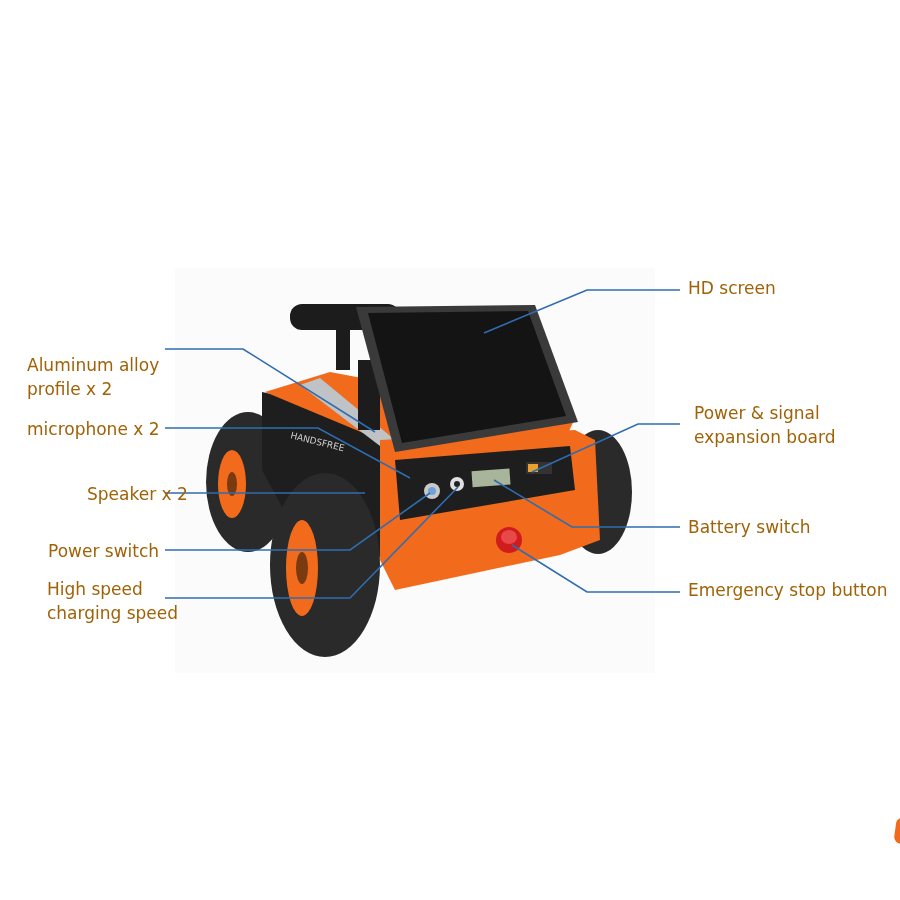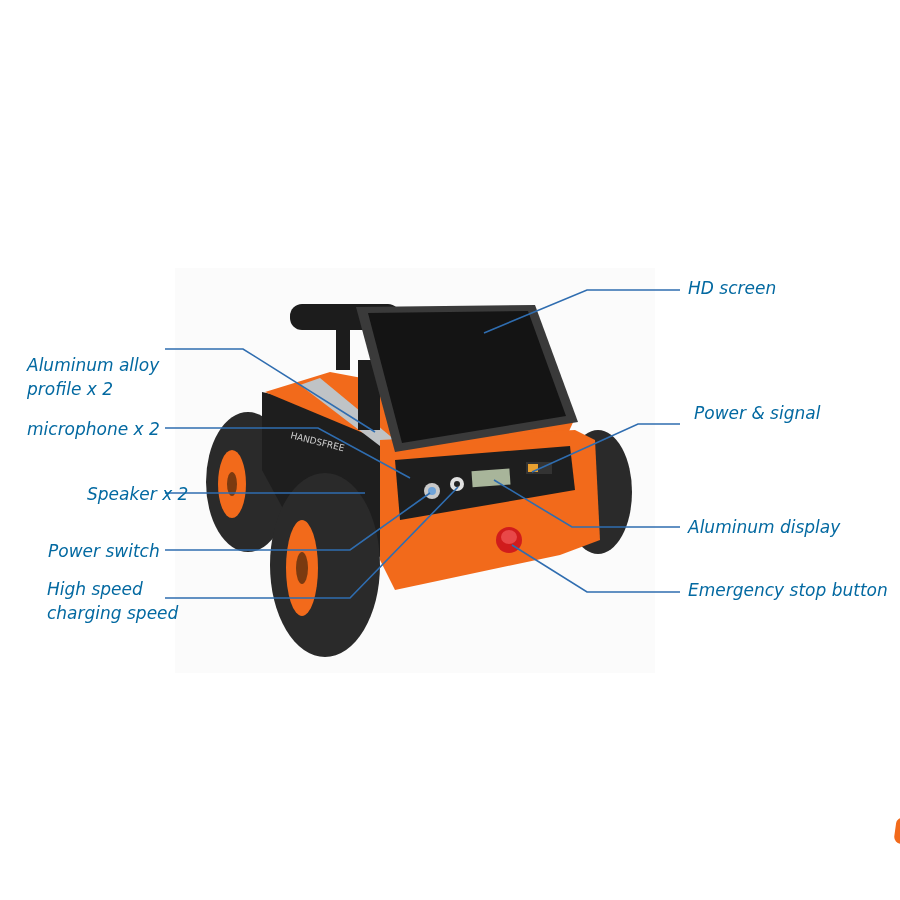"HD screen" .label { color: #0369a1 -> #a16207; font-style: italic -> none }
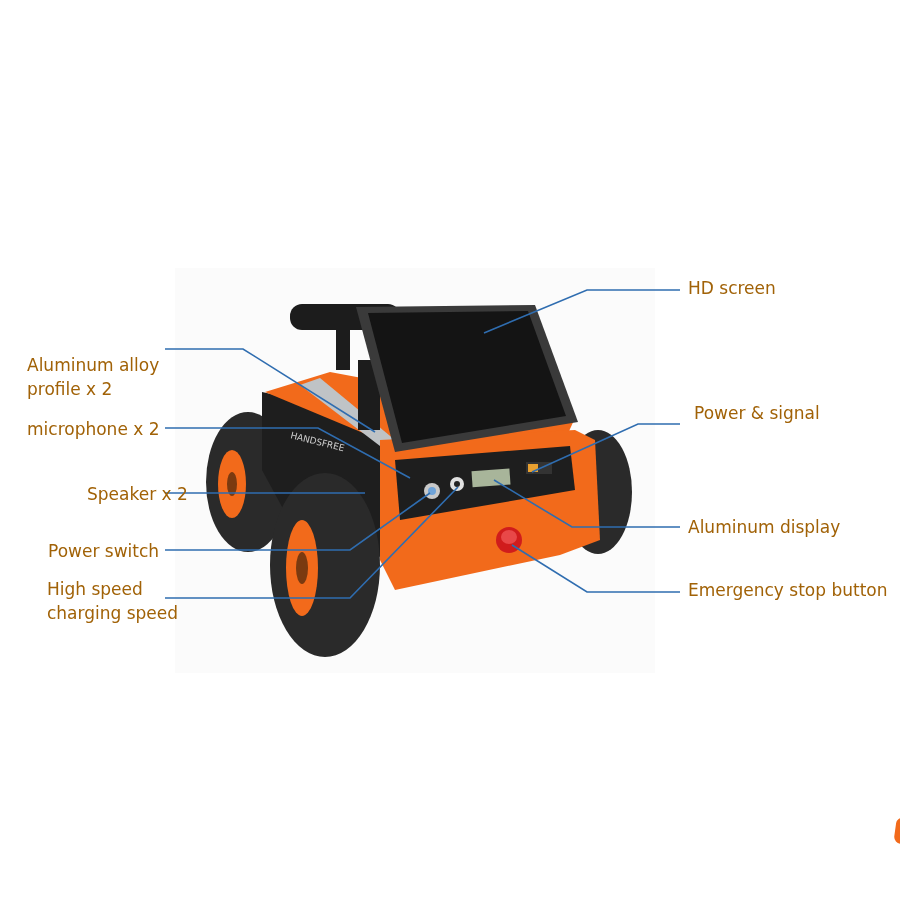"expansion board" span { html: none -> <span>expansion board</span> }
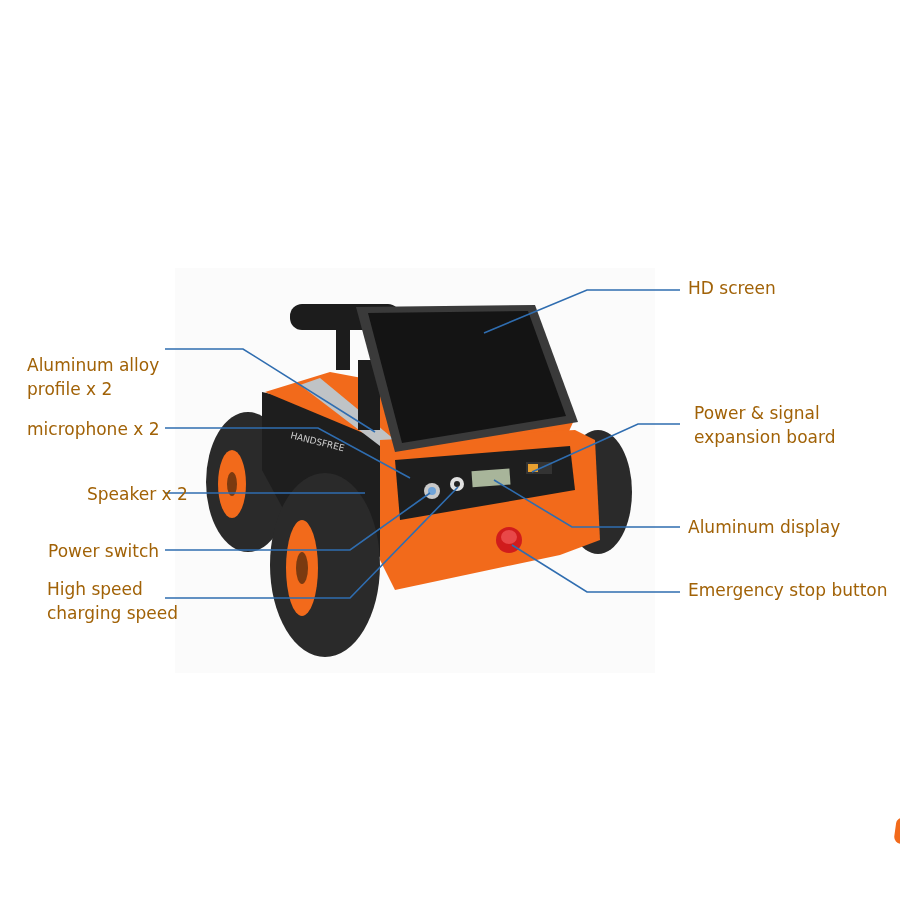"Aluminum display" span { text: Aluminum display -> Battery switch }
